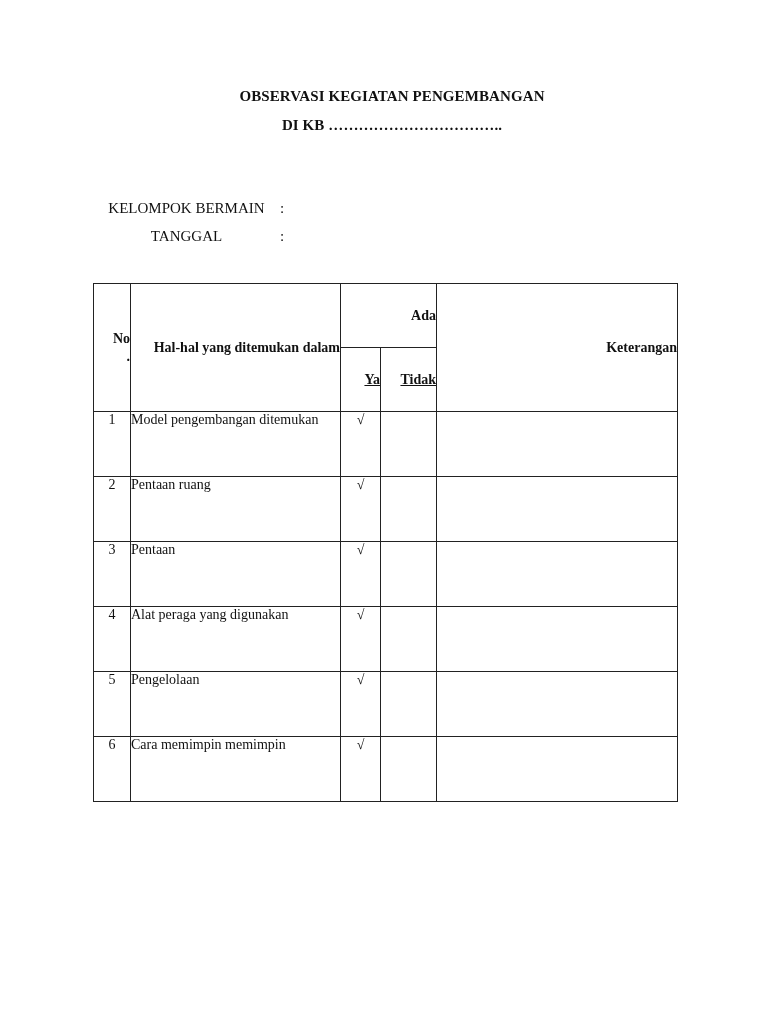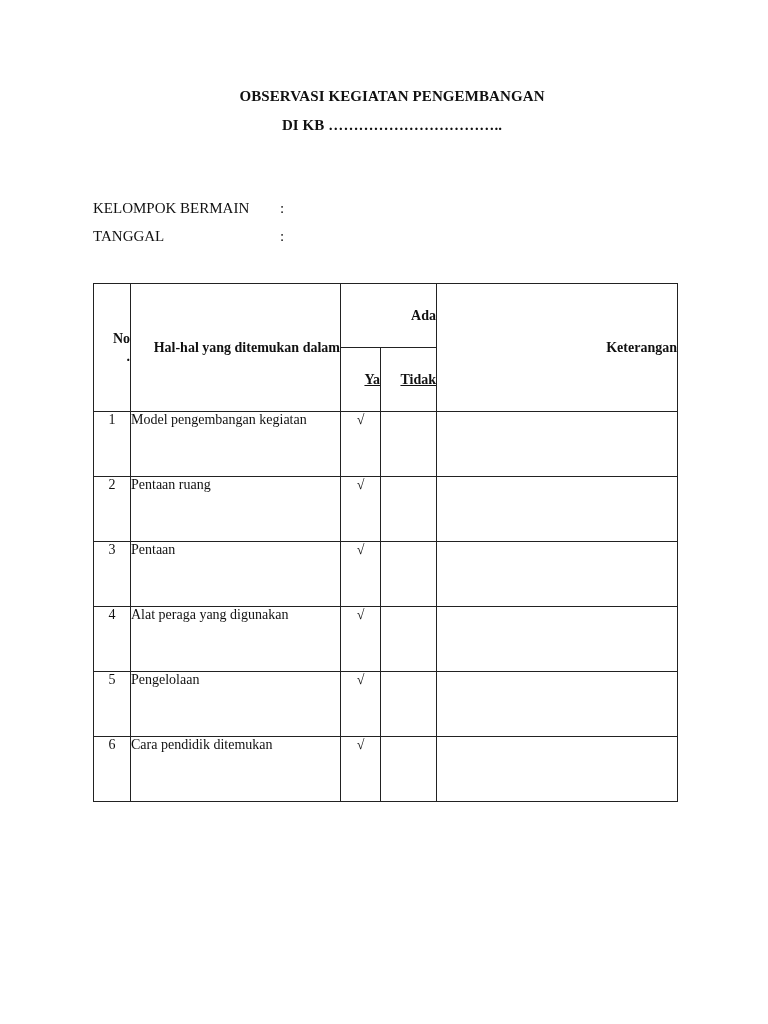"KELOMPOK BERMAIN" .field .lbl { text-align: none -> center }
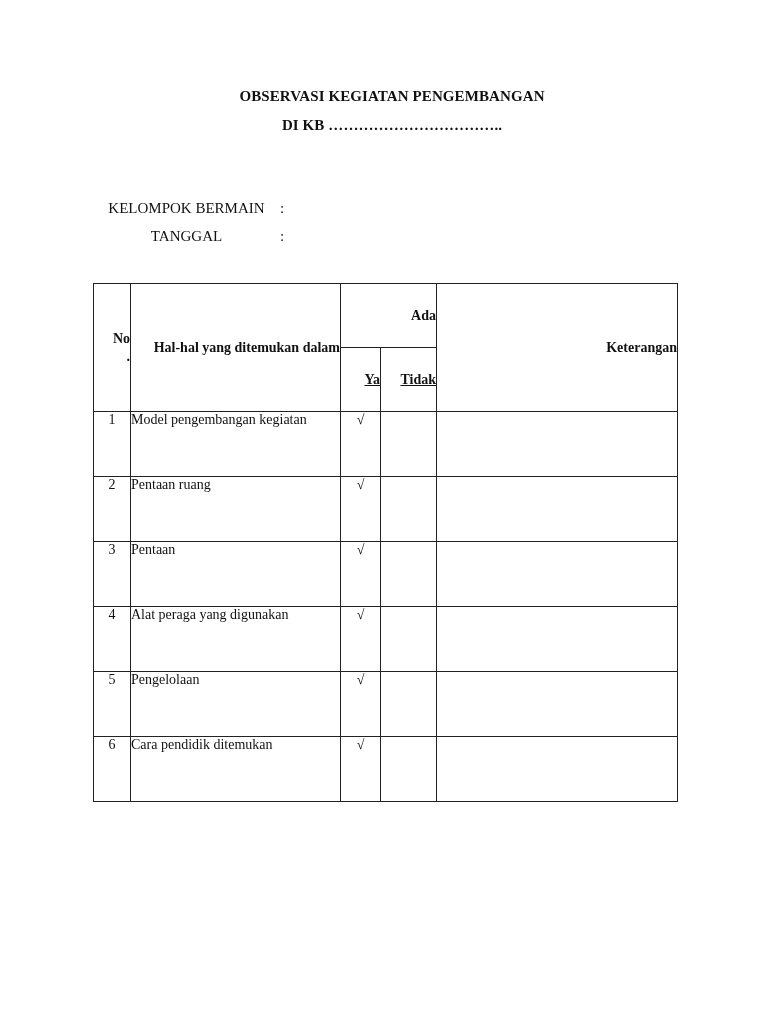"Model pengembangan kegiatan" td.item { text: kegiatan -> ditemukan }
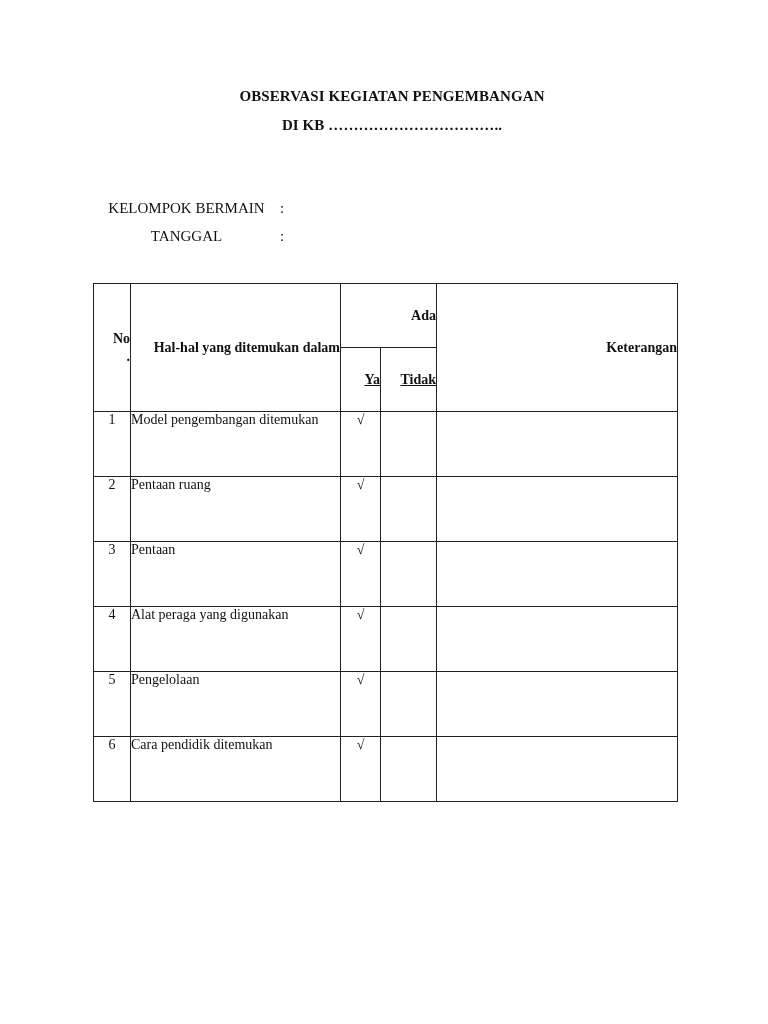"Cara pendidik ditemukan" td.item { text: pendidik ditemukan -> memimpin memimpin }
